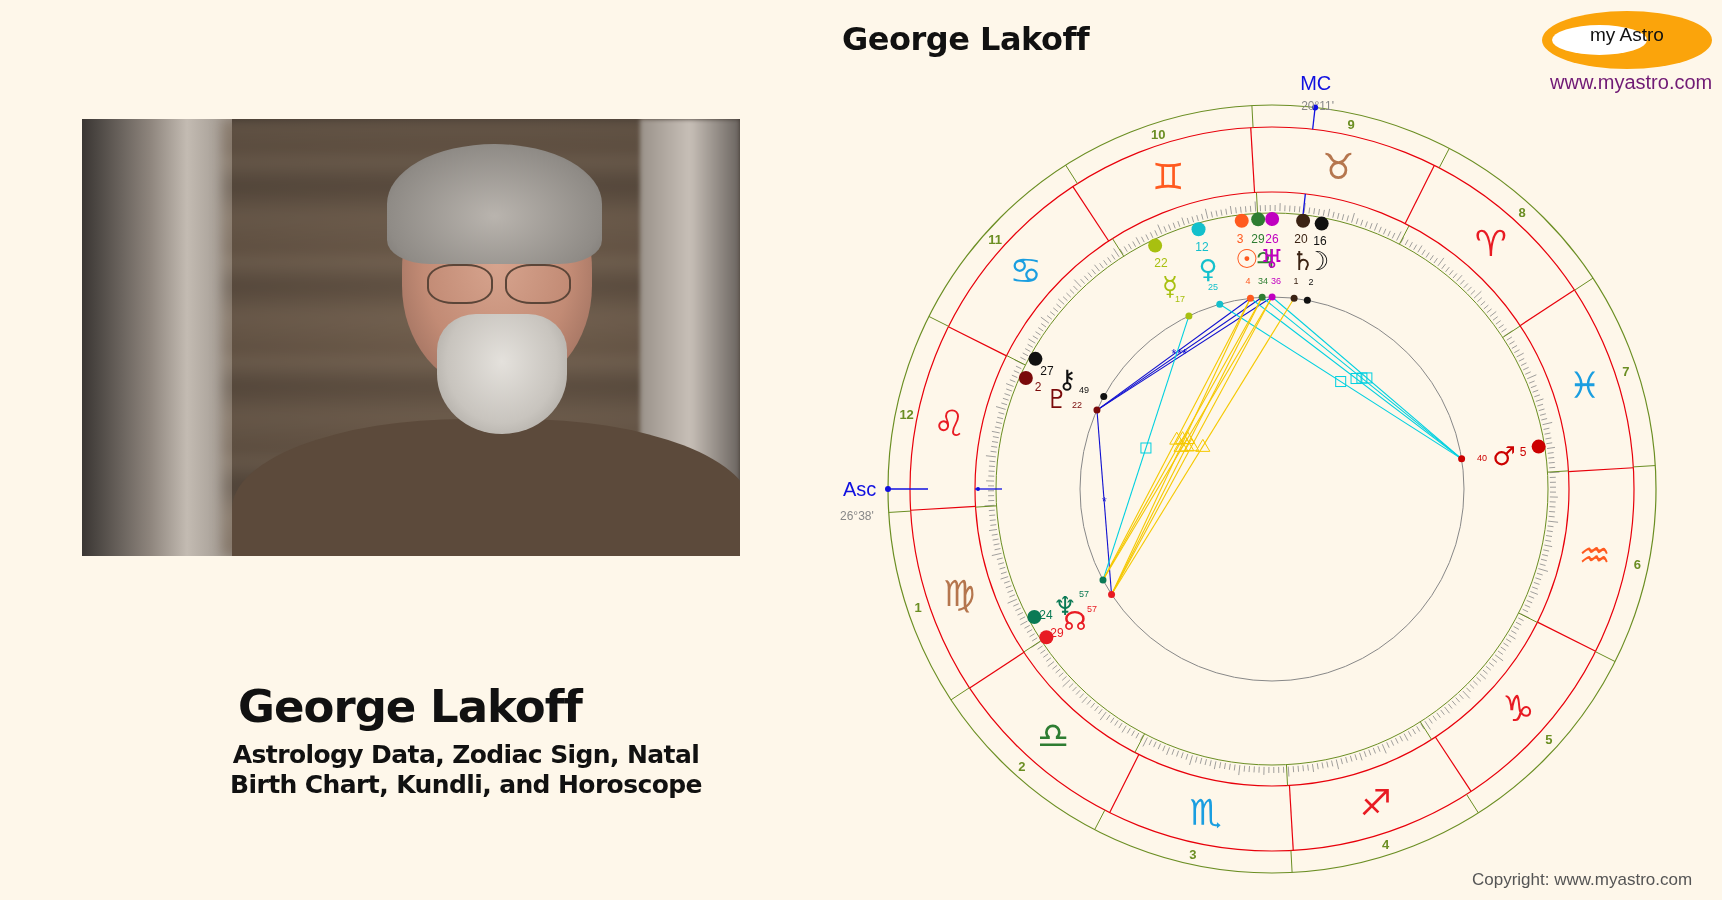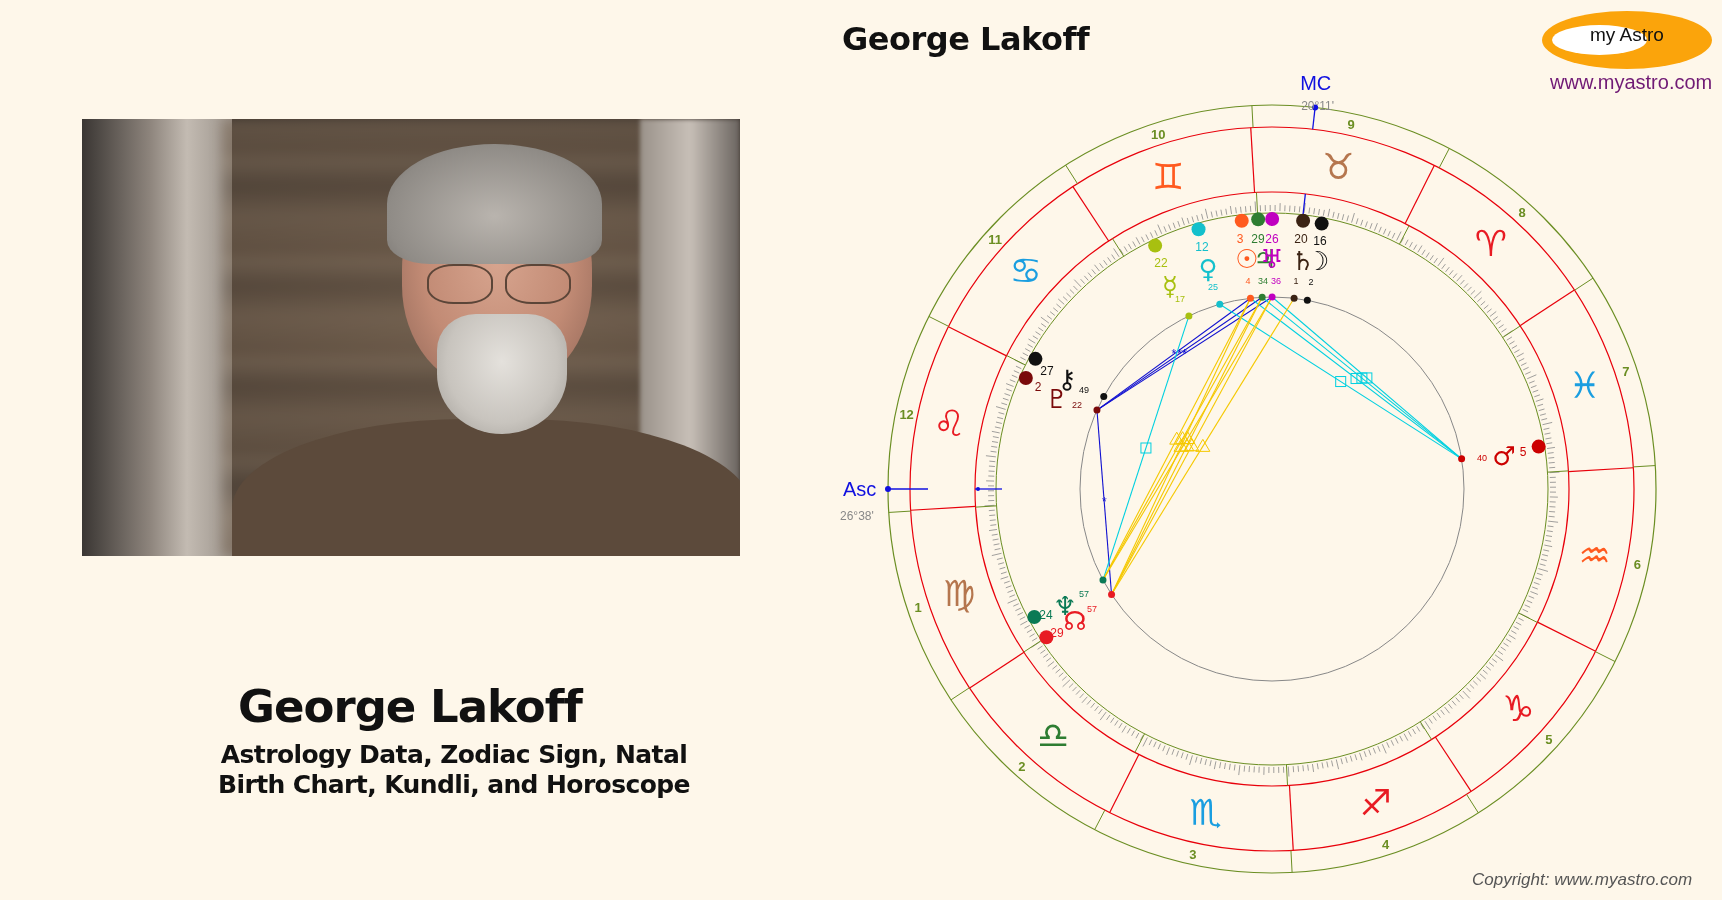"Astrology Data, Zodiac Sign, Natal" .subtitle { left: 0 -> 12px }
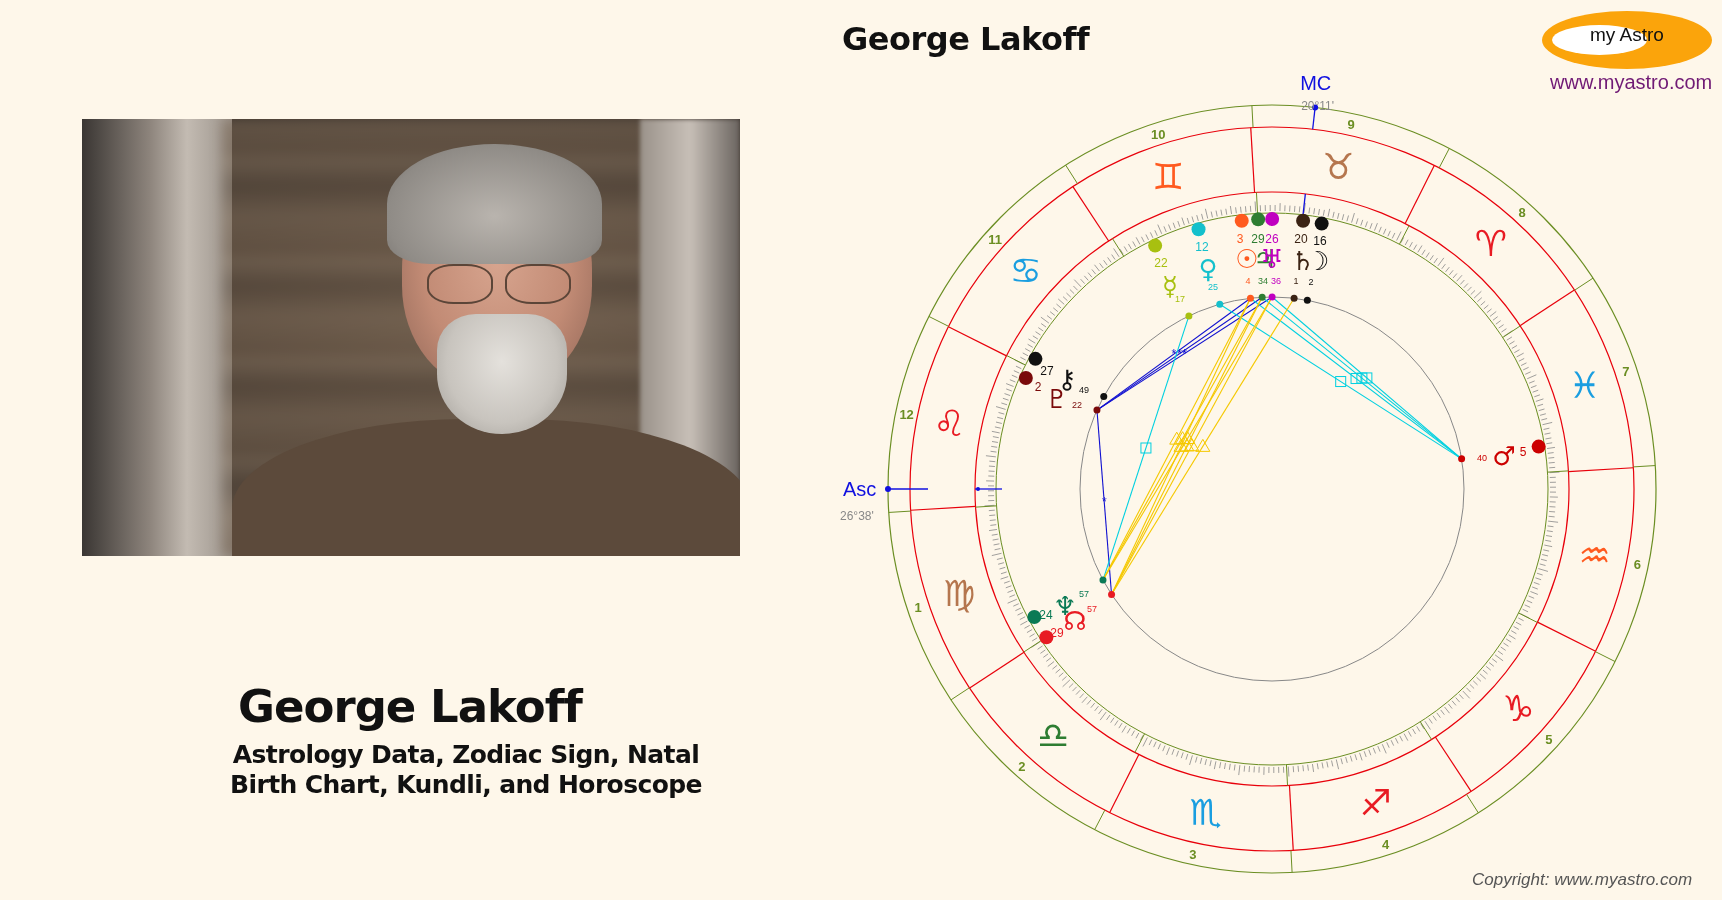"Copyright: www.myastro.com" .copyright { font-style: italic -> none }
